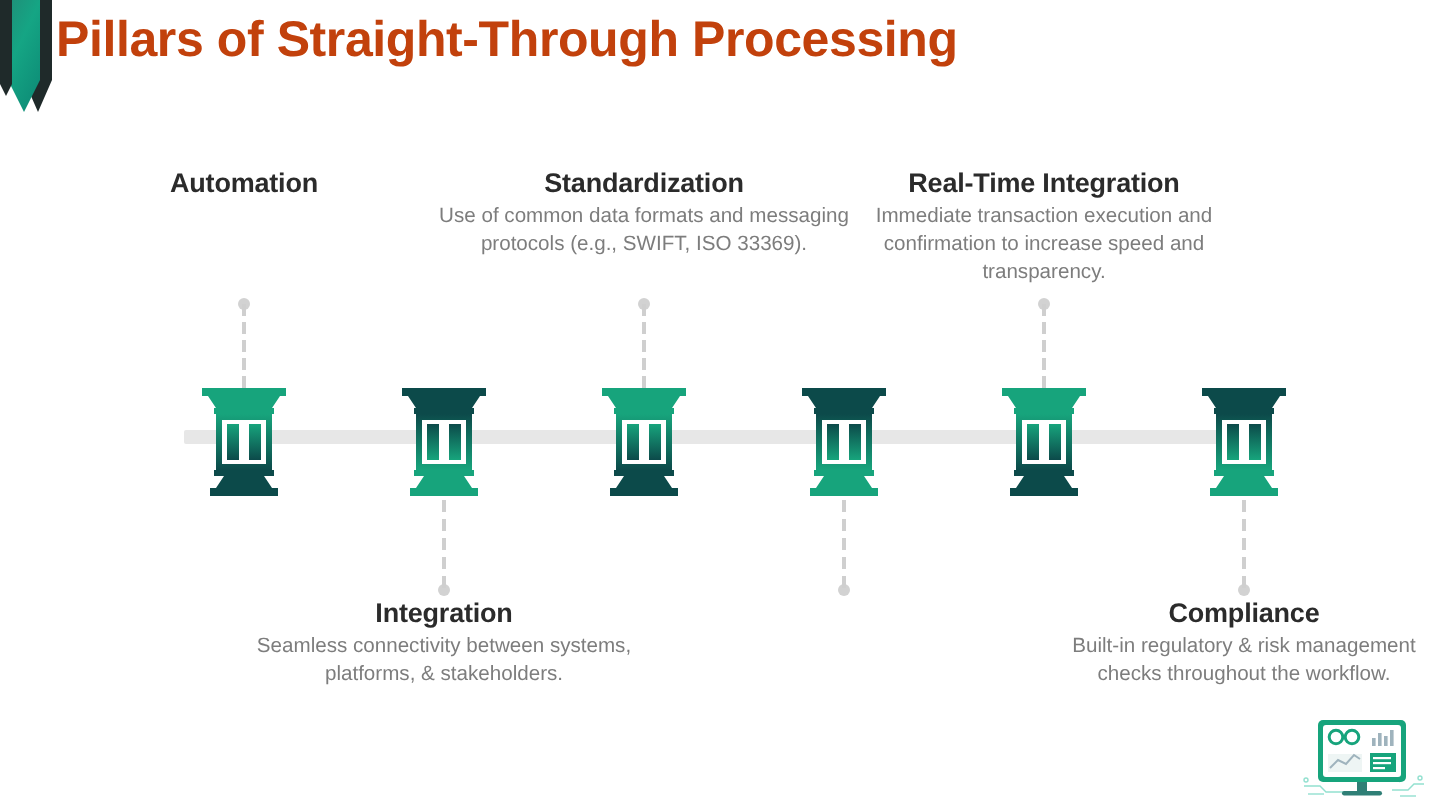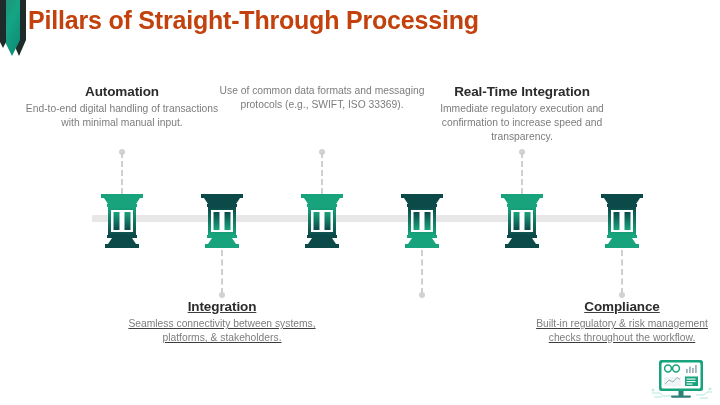"Standardization" div.cap-title { html: none -> <div>Standardization</div> }
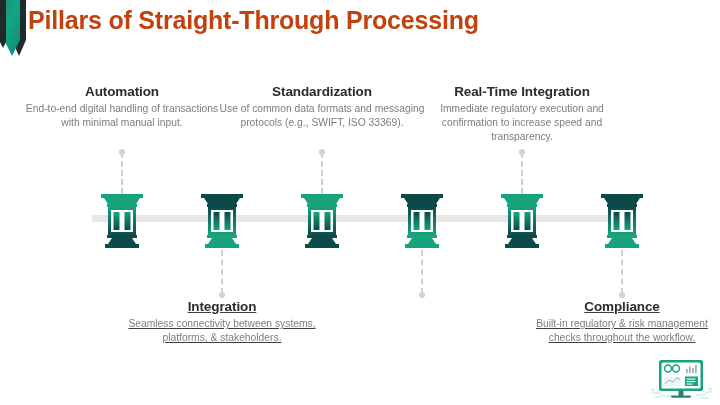"End-to-end digital handling of" div.cap-desc { html: <div>End-to-end digital handling of transactions with minimal manual input.</div> -> none }
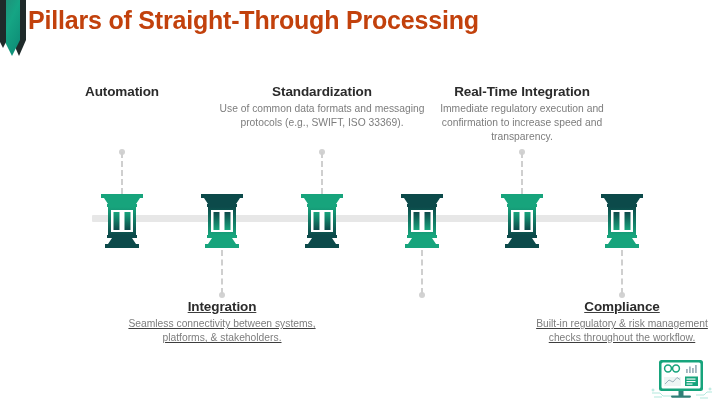"Immediate regulatory execution and" div.cap-desc { text: regulatory -> transaction }
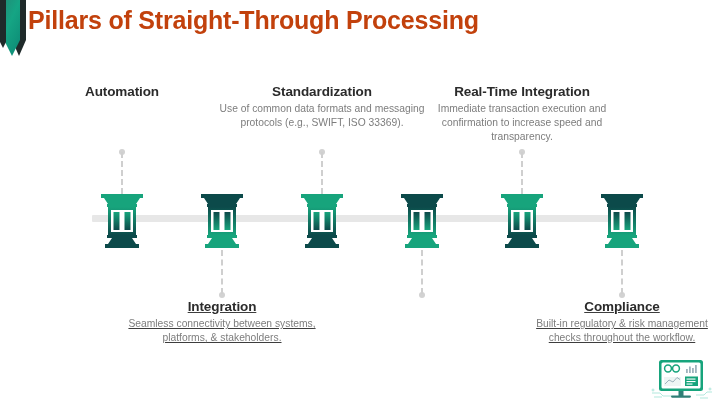"Integration" .cap-block.bottom { text-decoration: underline -> none }
